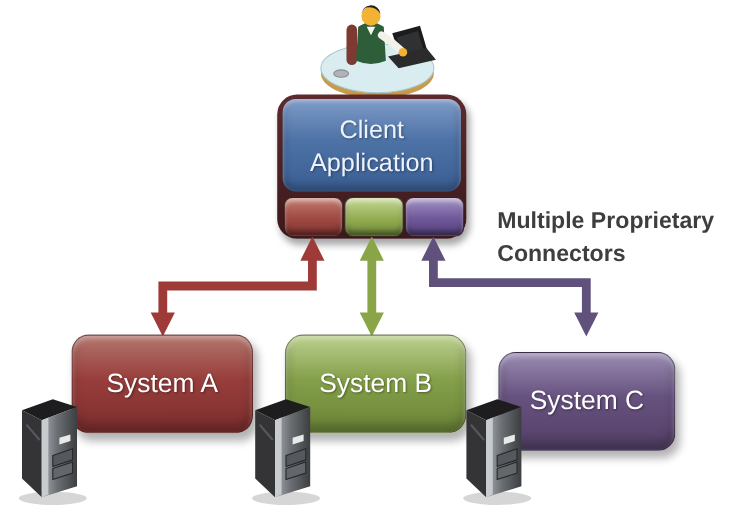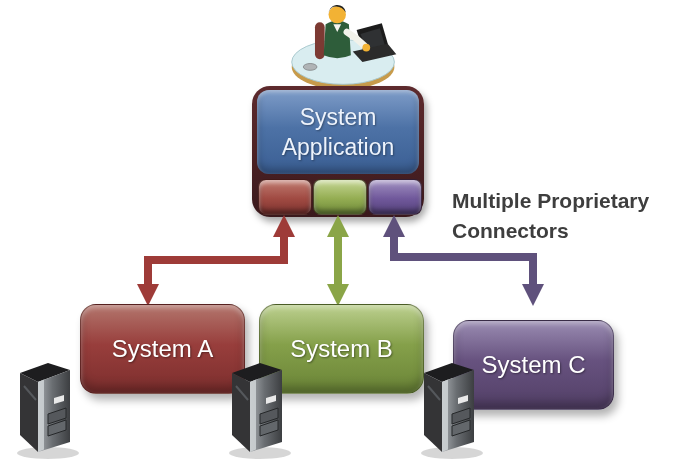"System Application" div.client-label { text: System -> Client }
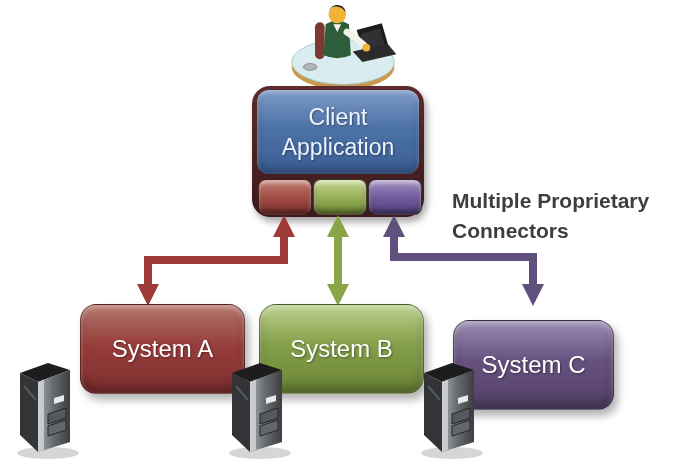"System A" .system-a { left: 80px -> 65px }
